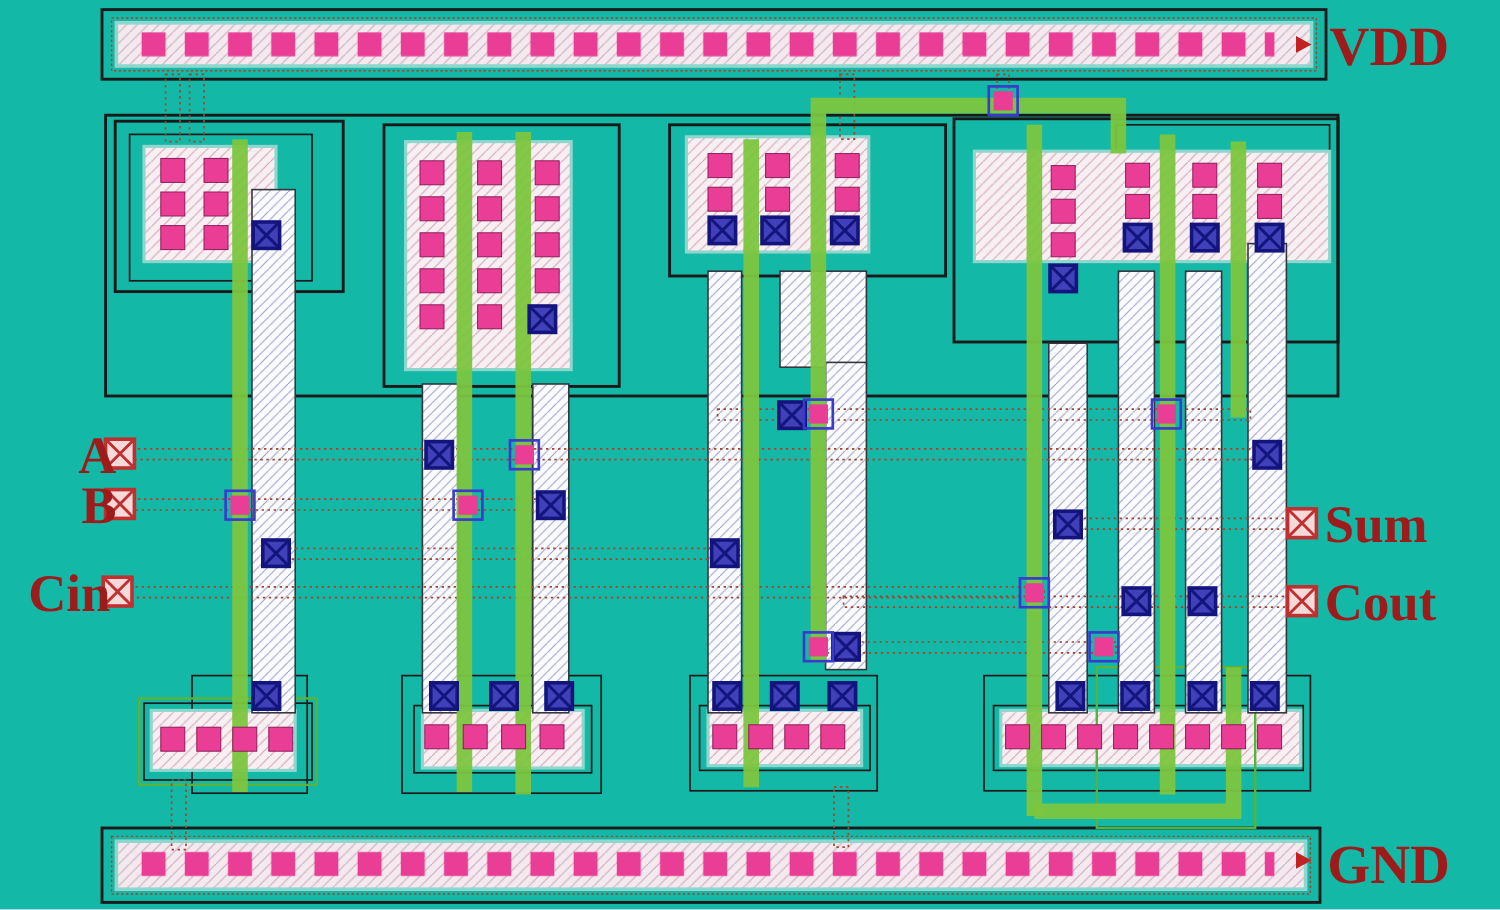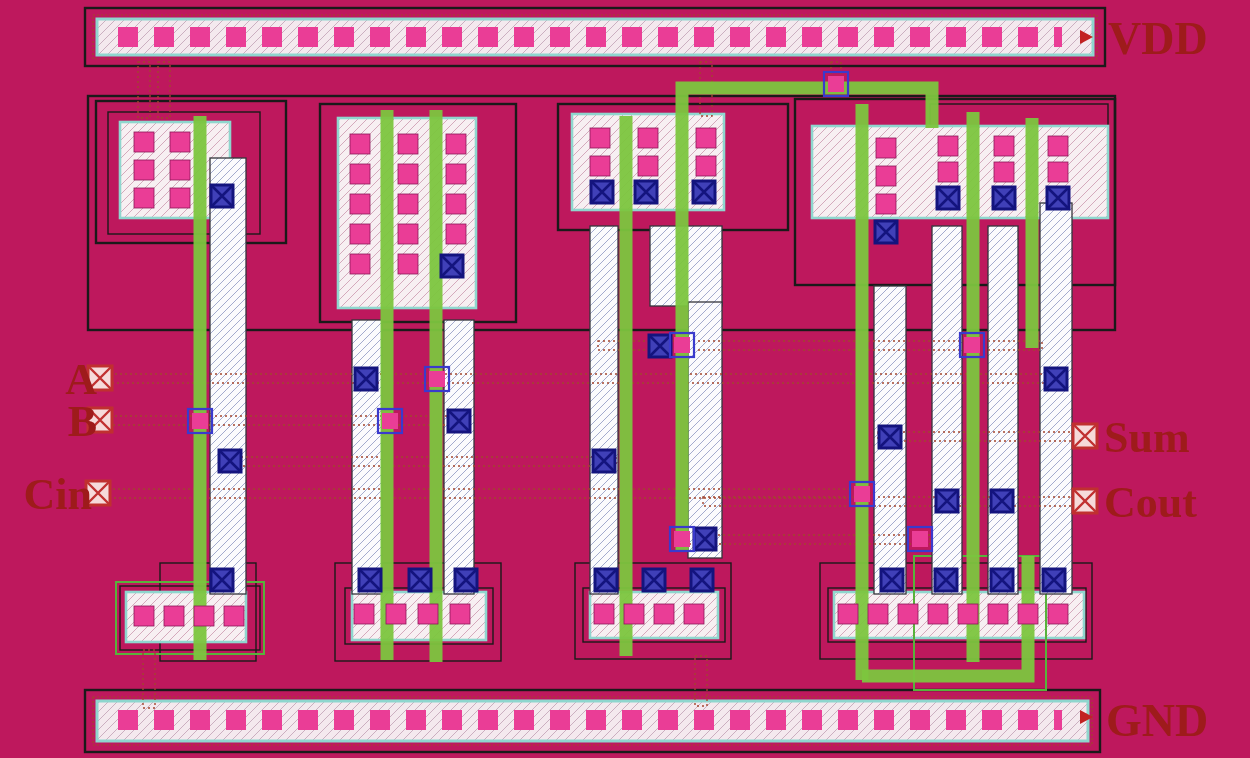"VDD" .stage { background: #be185d -> #14b8a6 }
